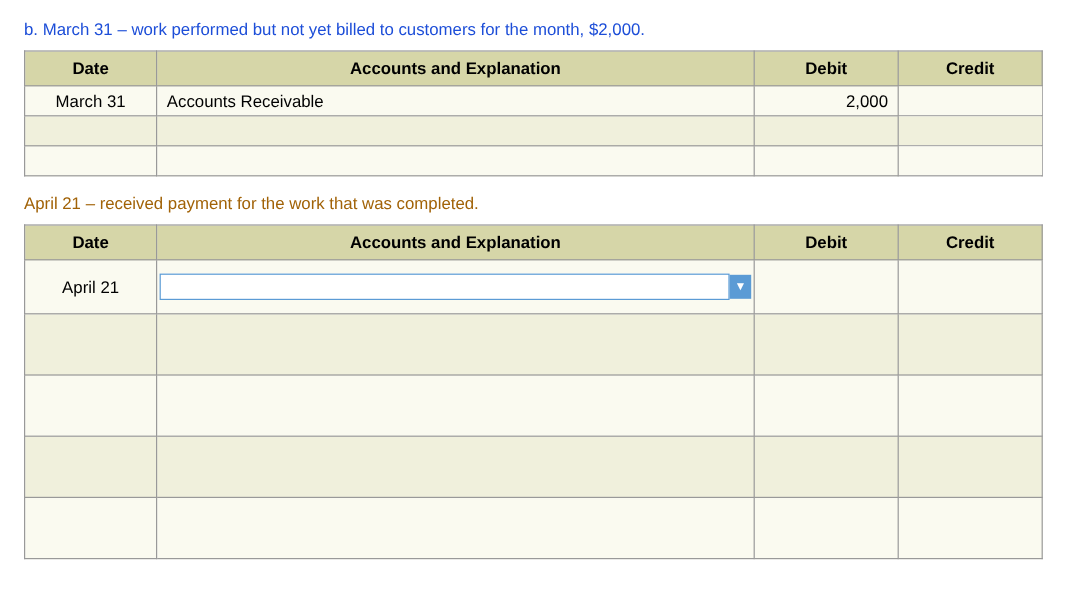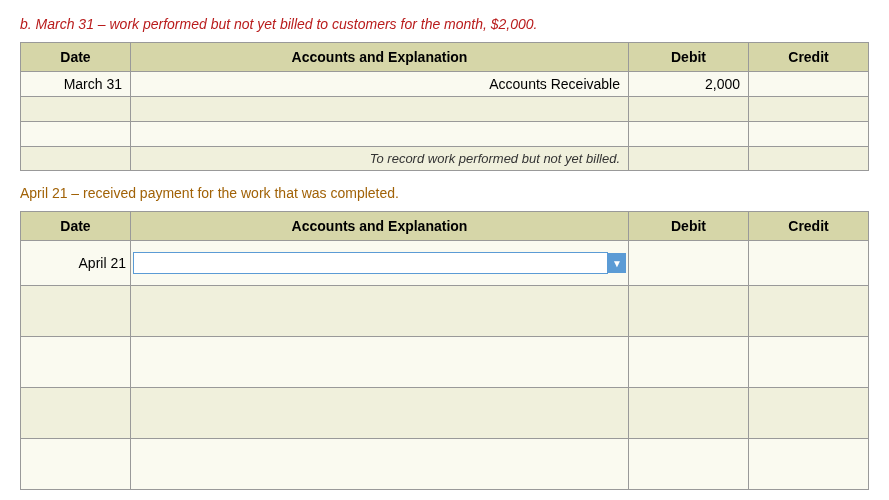"b. March 31 – work" .section-heading { color: #b91c1c -> #1d4ed8; font-style: italic -> none }
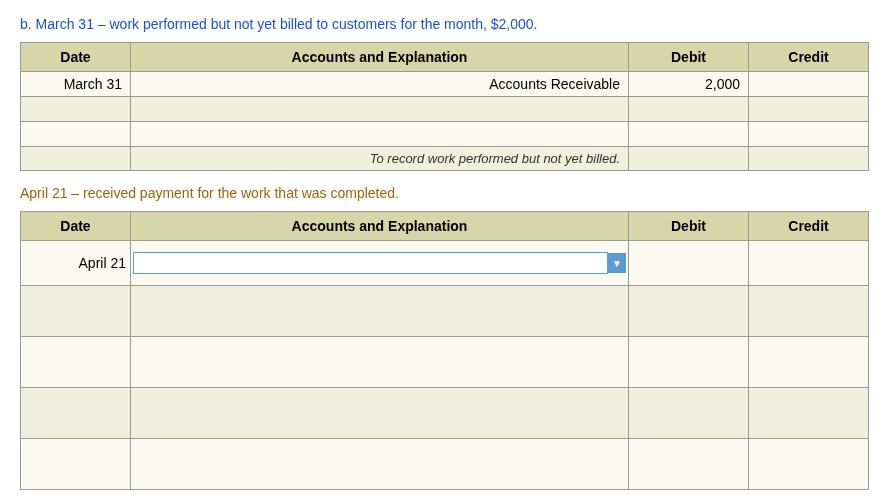"March 31" .date-cell { text-align: right -> center }
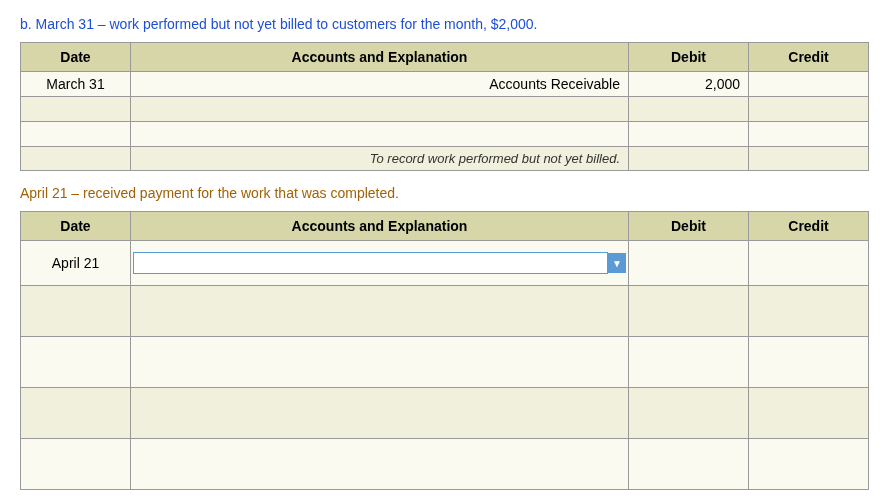"Accounts Receivable" .accounts-cell { text-align: right -> none }
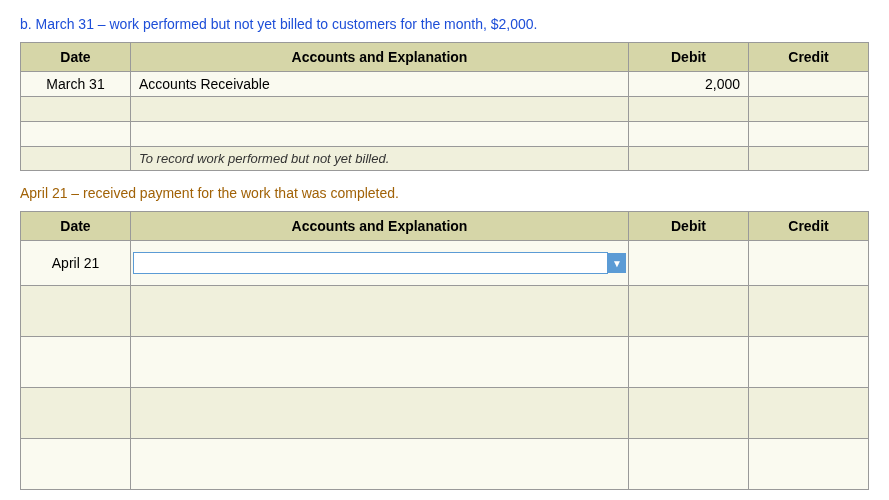"To record work performed but" tr.note-row { html: <tr> <td></td> <td>To record work performed but not yet billed.</td> <td></td> <td></td> </tr> -> none }
